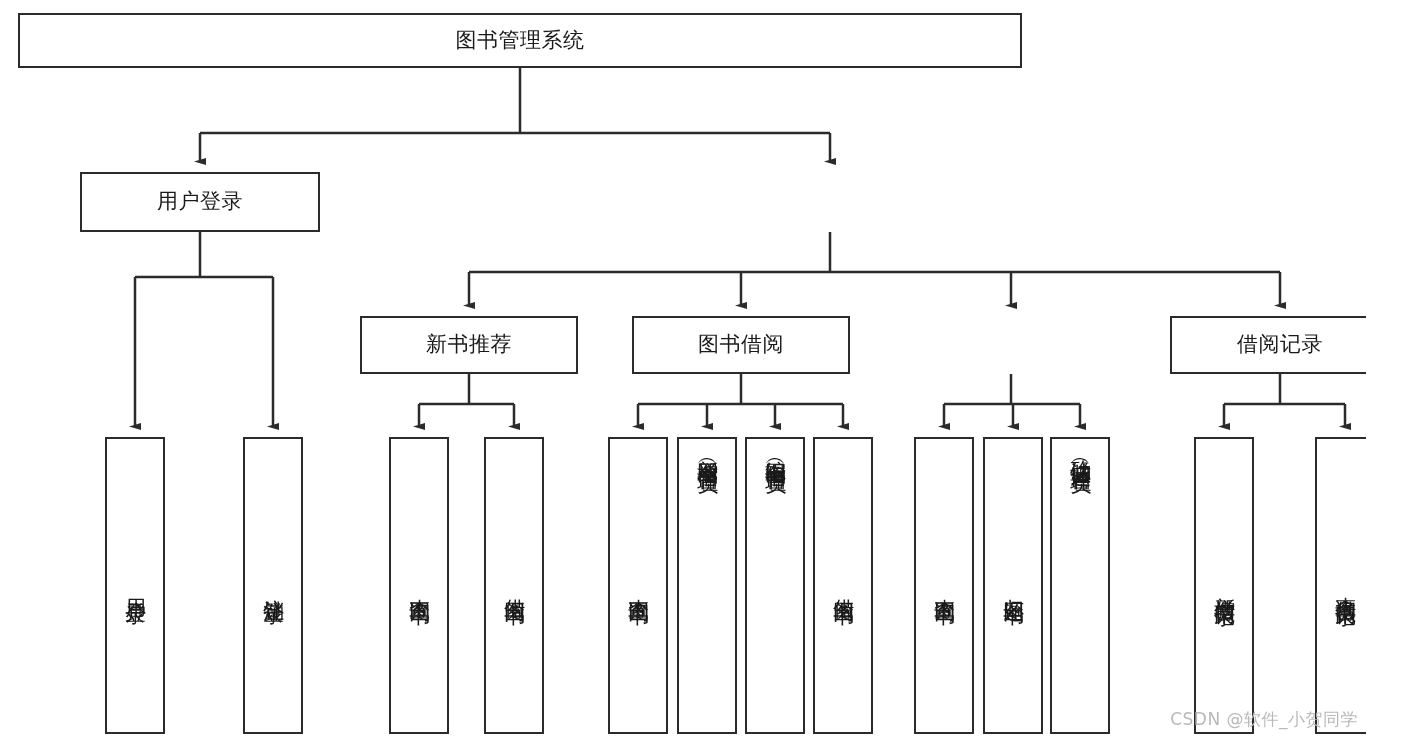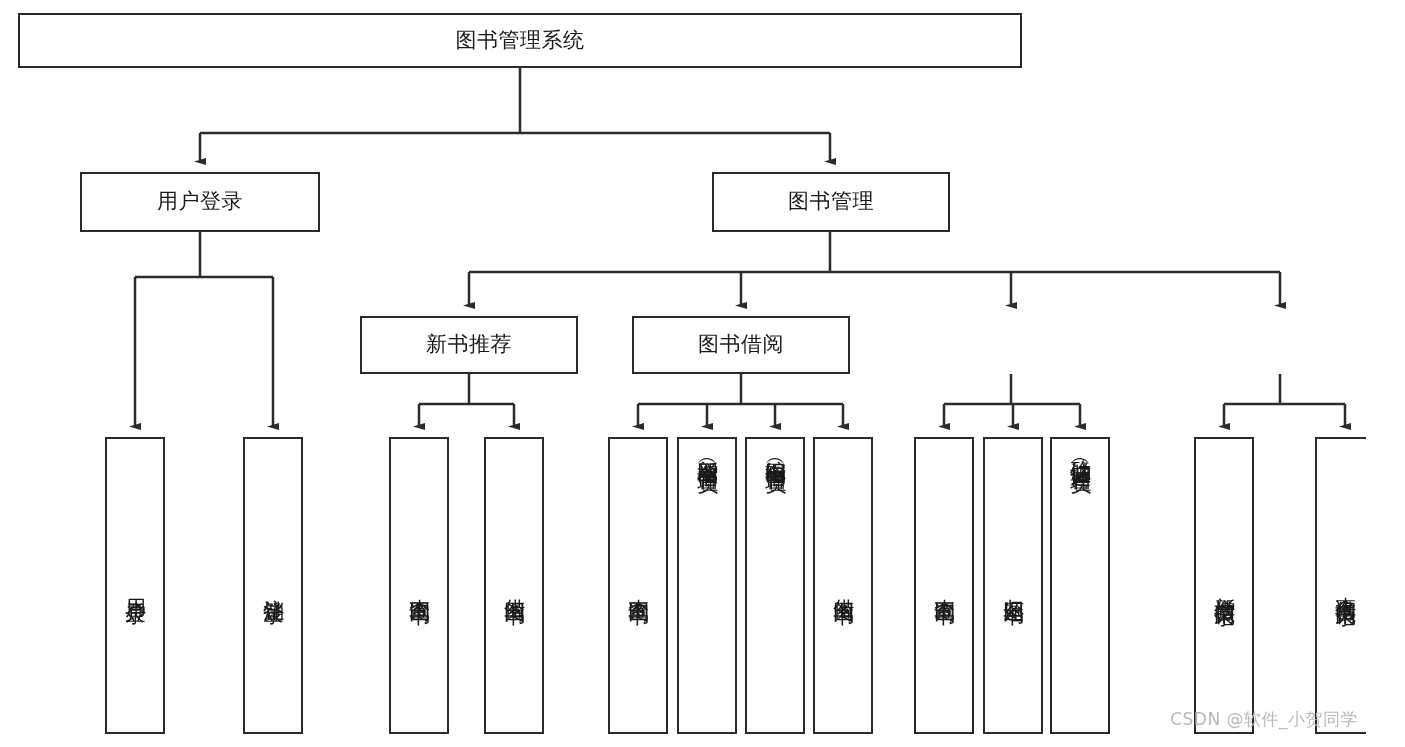"图书管理" div.node { html: <div> <span>图书管理</span> </div> -> none }
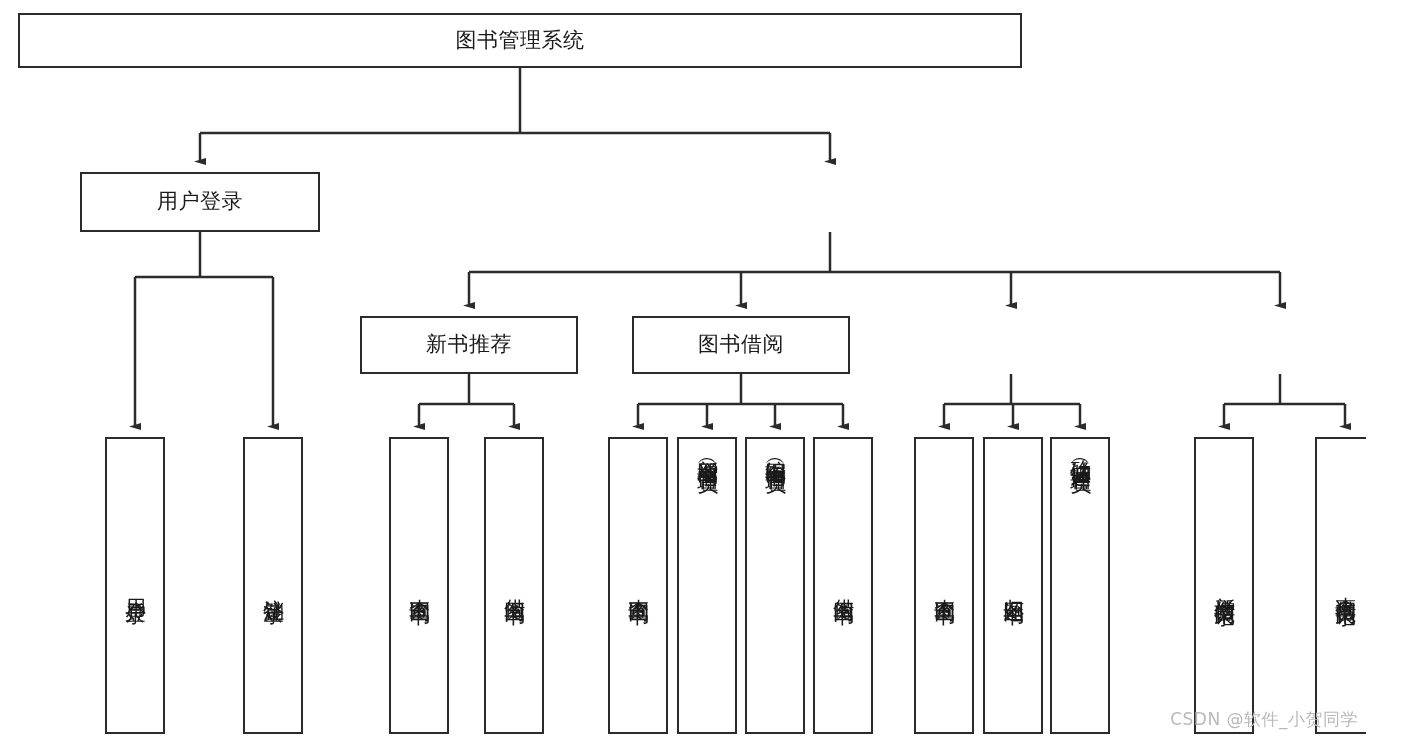"借阅记录" div.node { html: none -> <div> <span>借阅记录</span> </div> }
